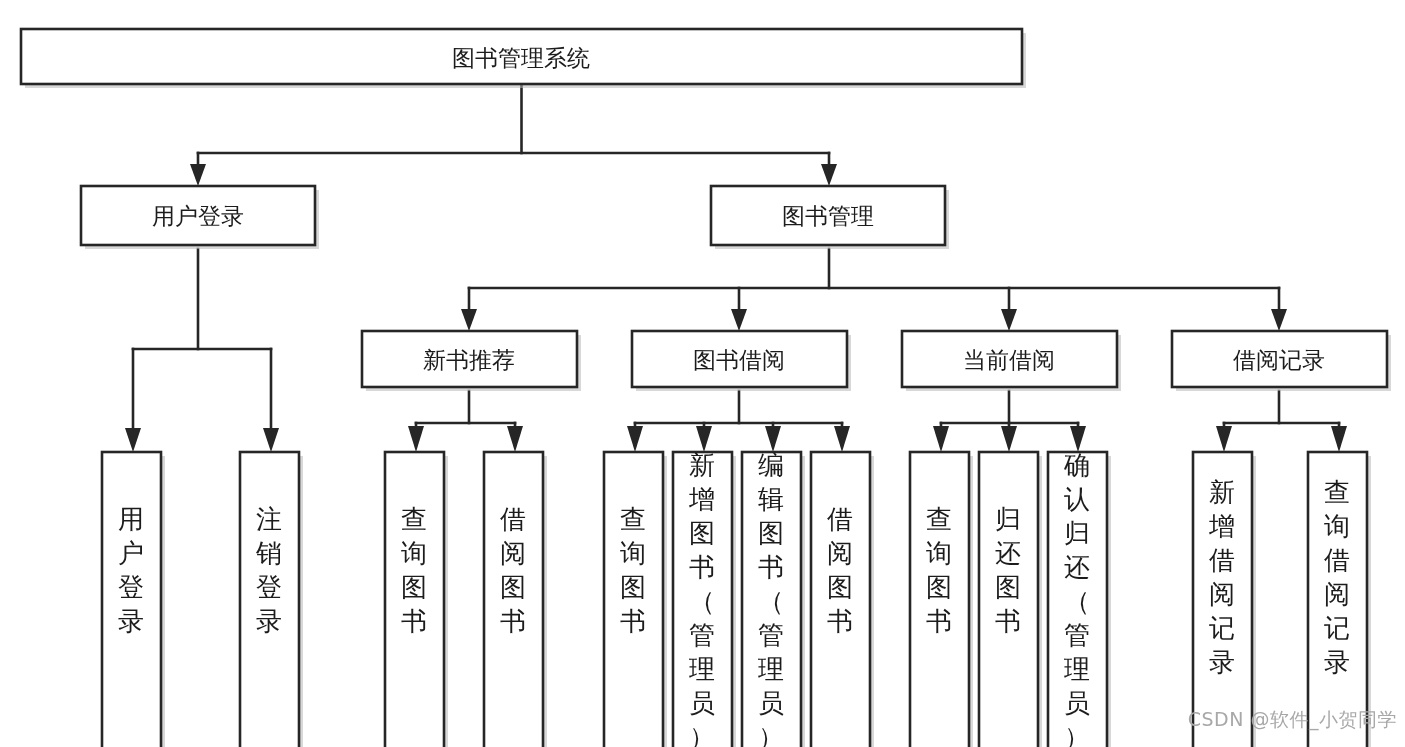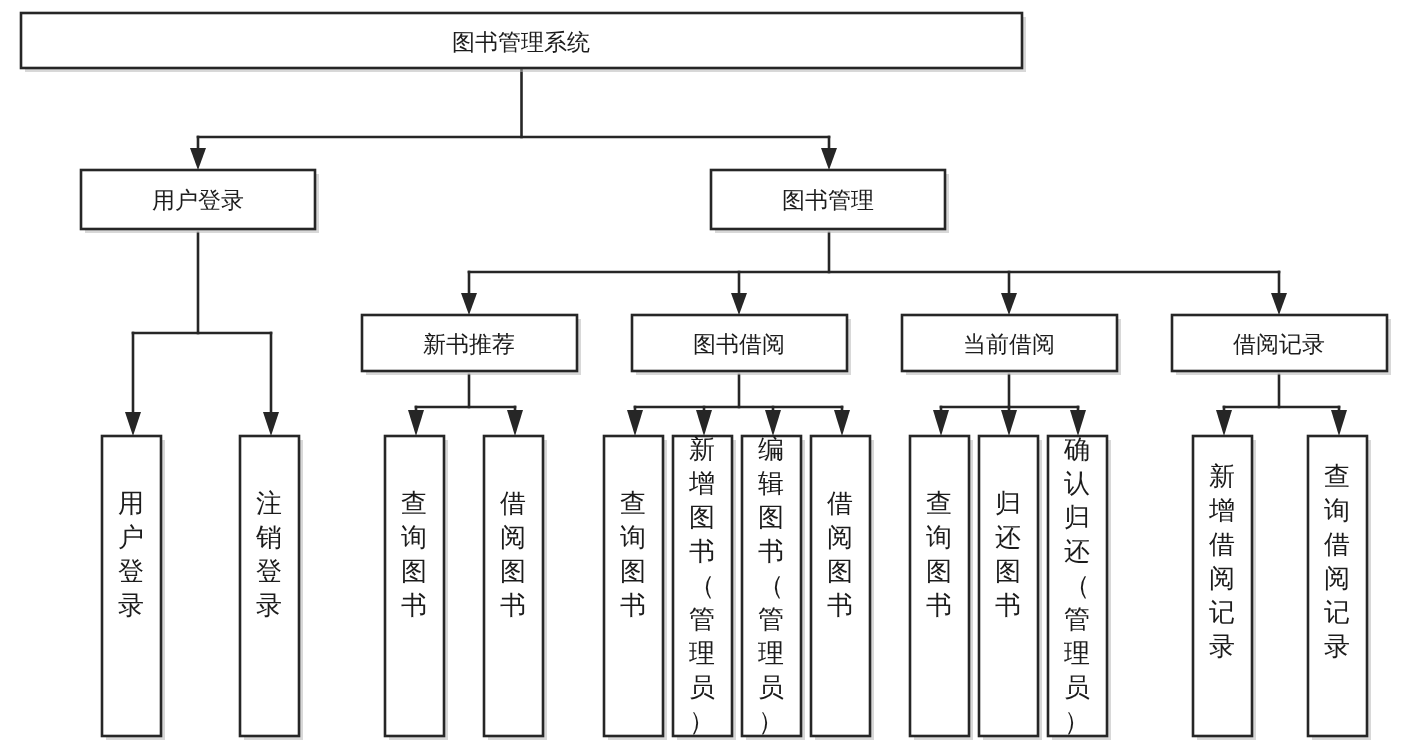"图书管理系统" #diagram-root { top: 0 -> 16px }
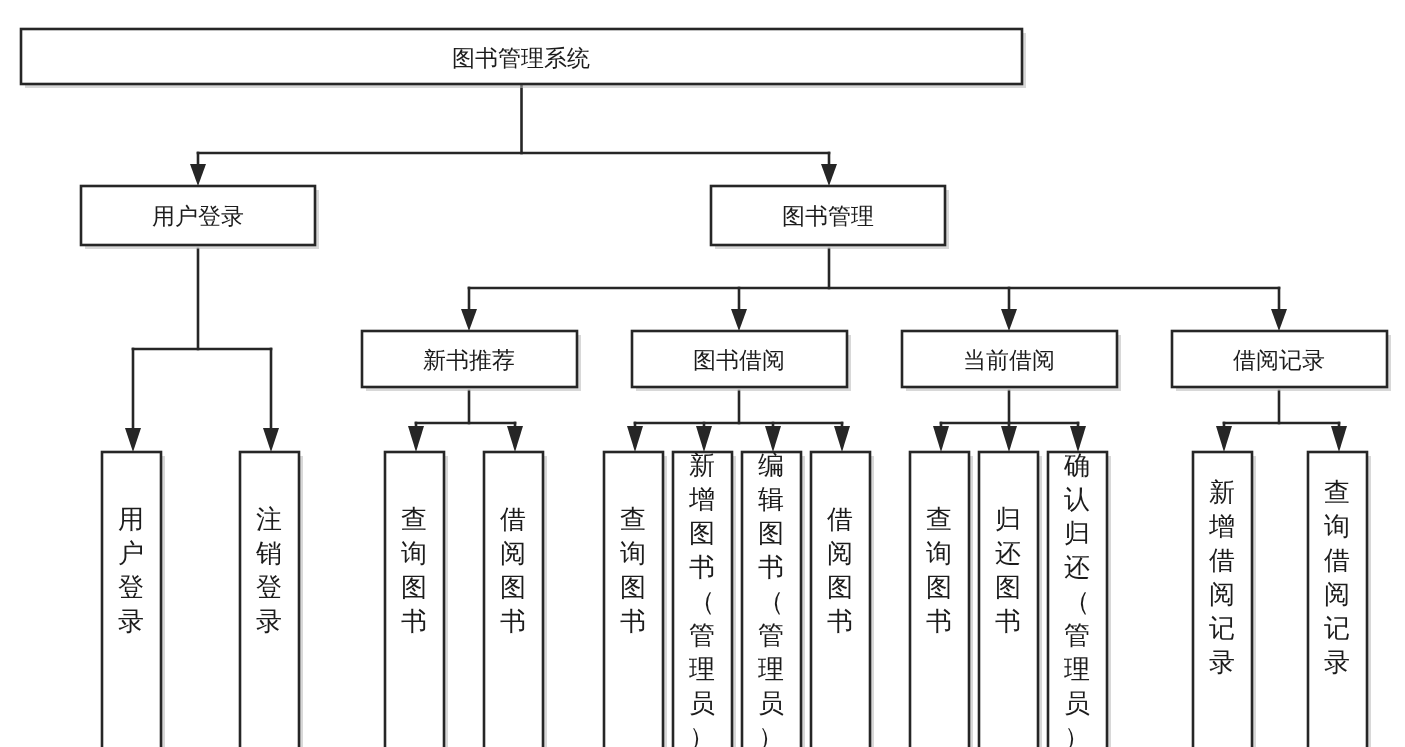"CSDN @软件_小贺同学" div.watermark { html: none -> <div>CSDN @软件_小贺同学</div> }
